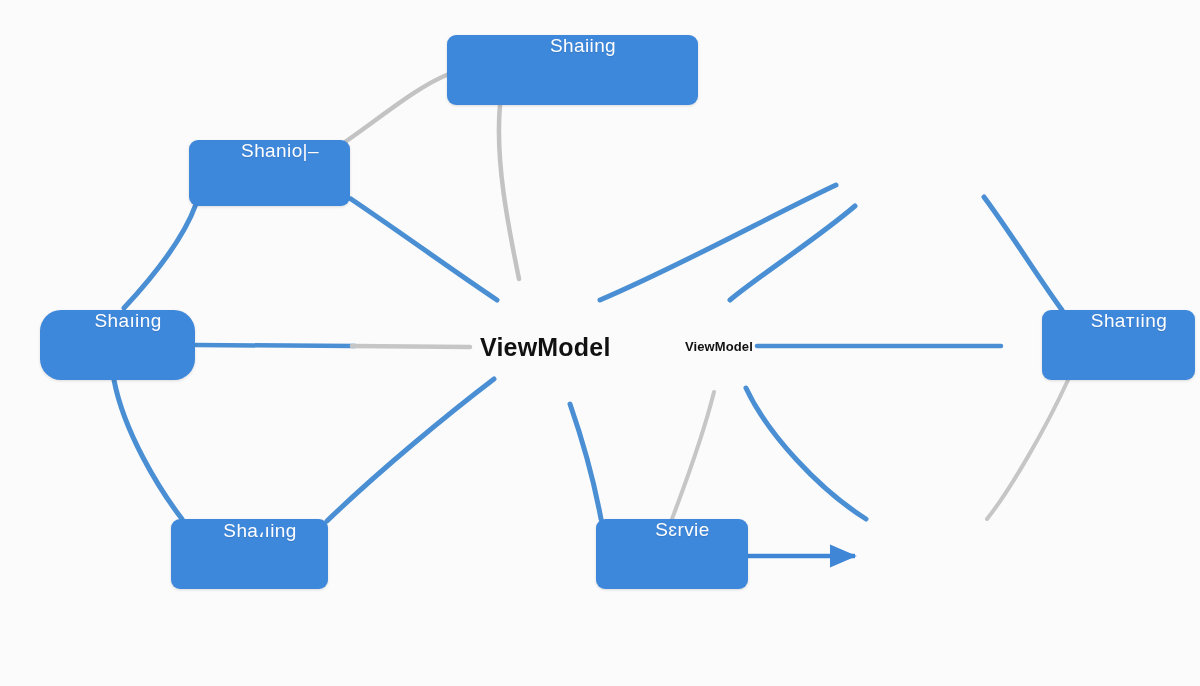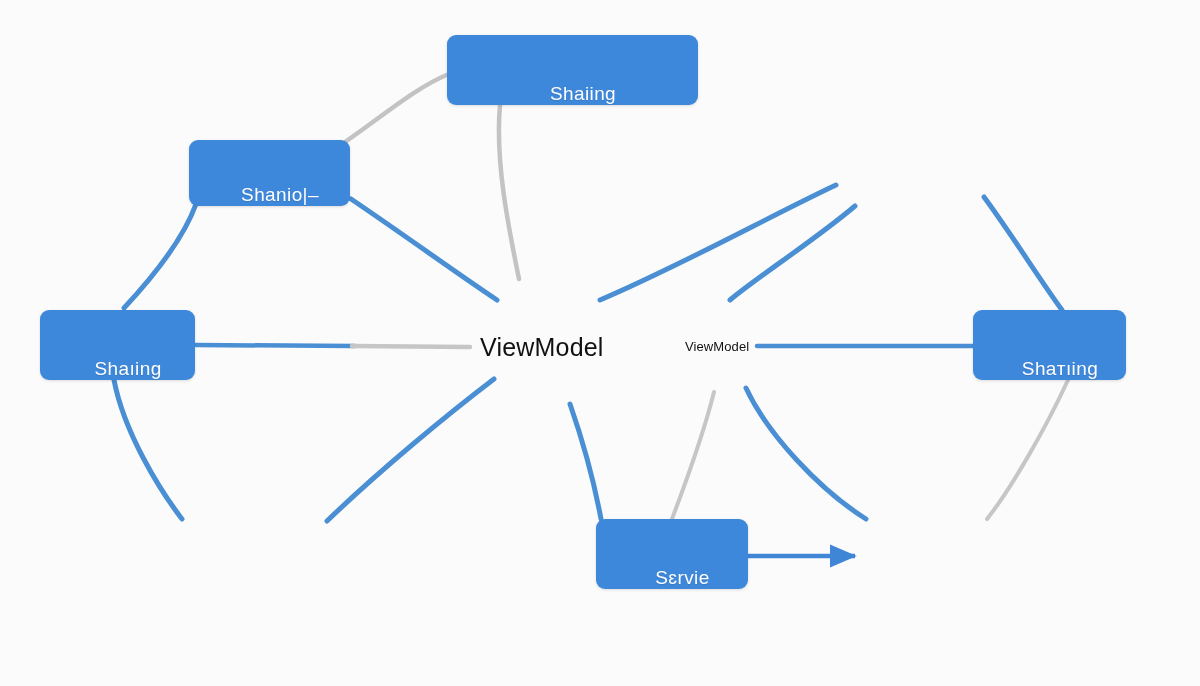"Shaiing" .node { align-items: flex-end -> flex-start }
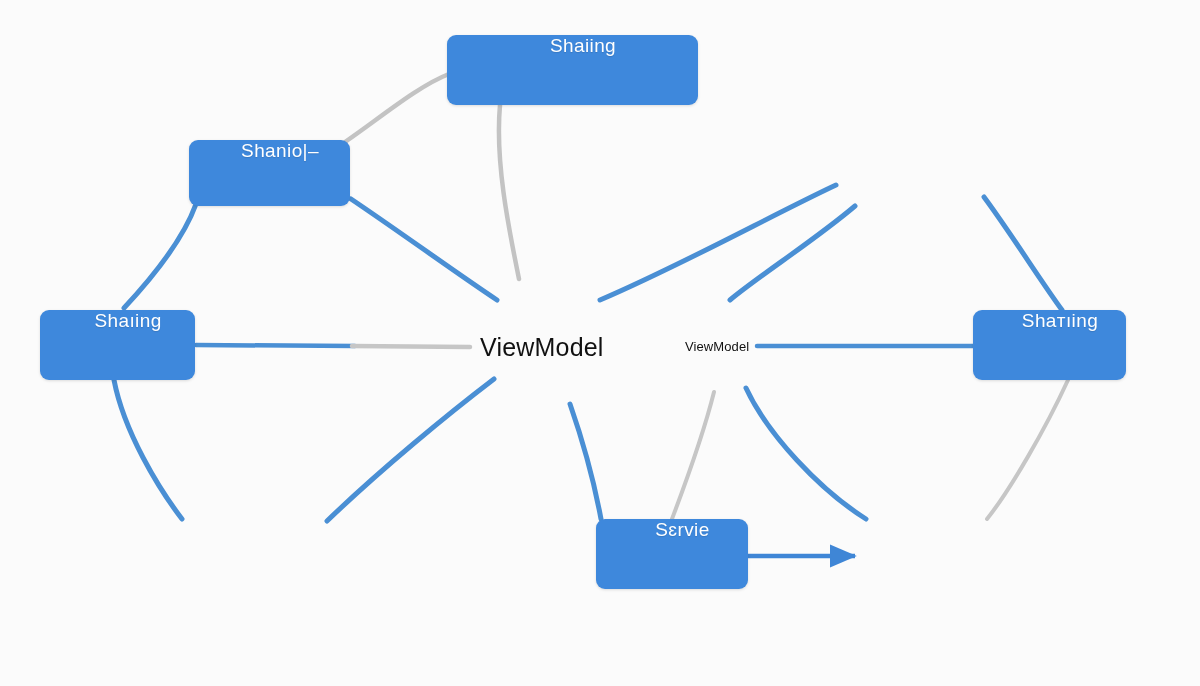"Shaıing" div.node { border-radius: none -> 21px }
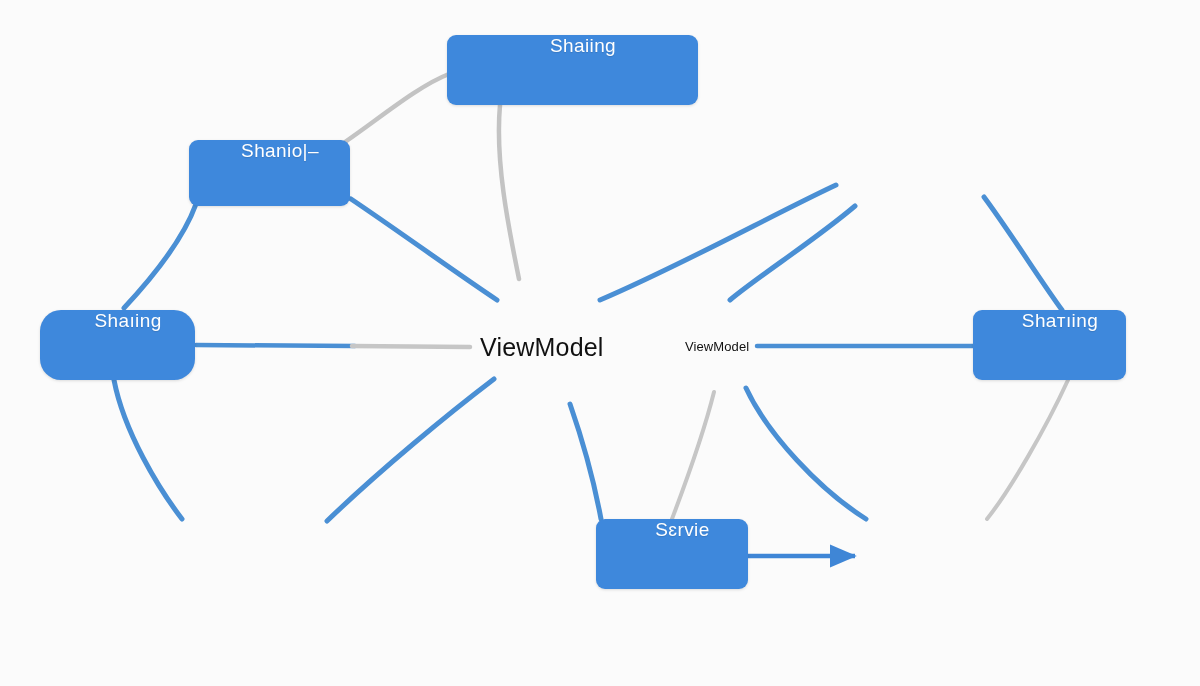"Shaтıing" div.node { left: 973px -> 1042px }
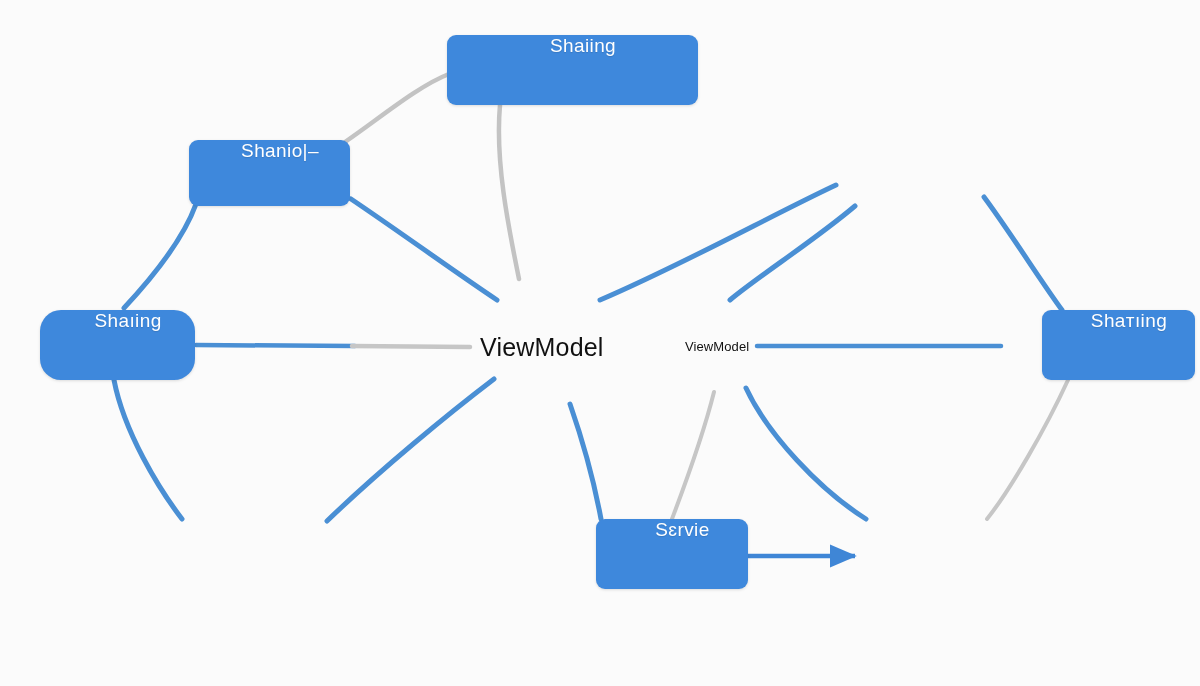"ViewModel" .center-label { font-weight: normal -> bold }
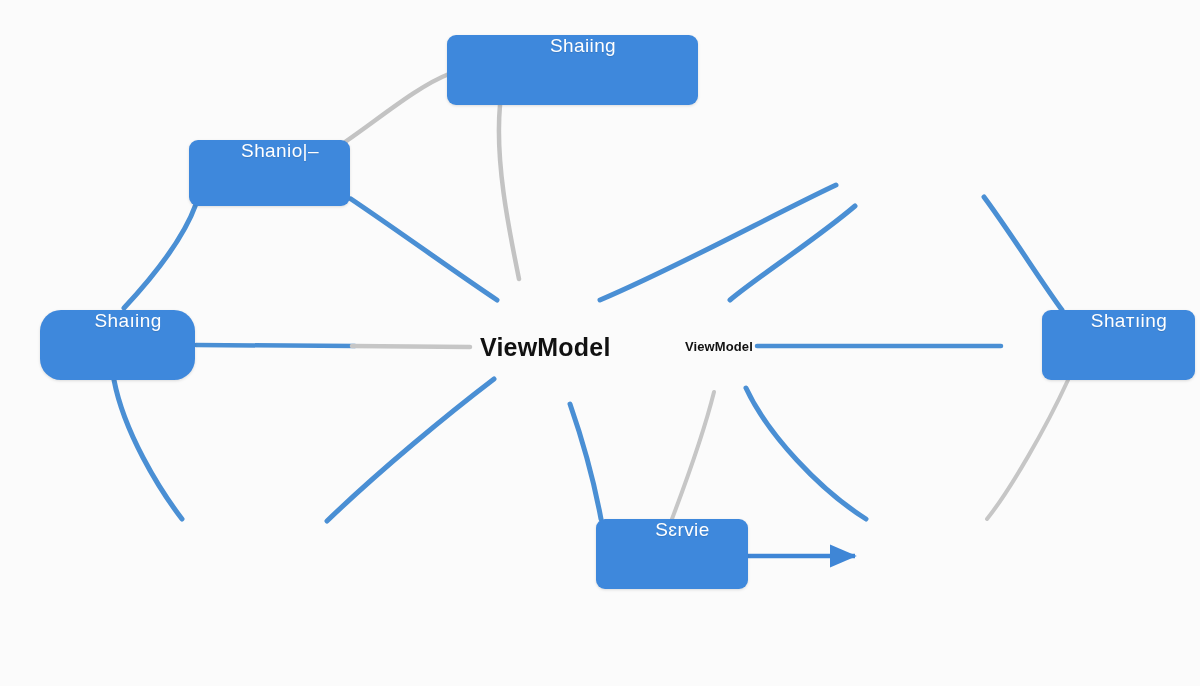"Sha،ıing" div.node { html: none -> <div> <span>Sha،ıing</span> </div> }
